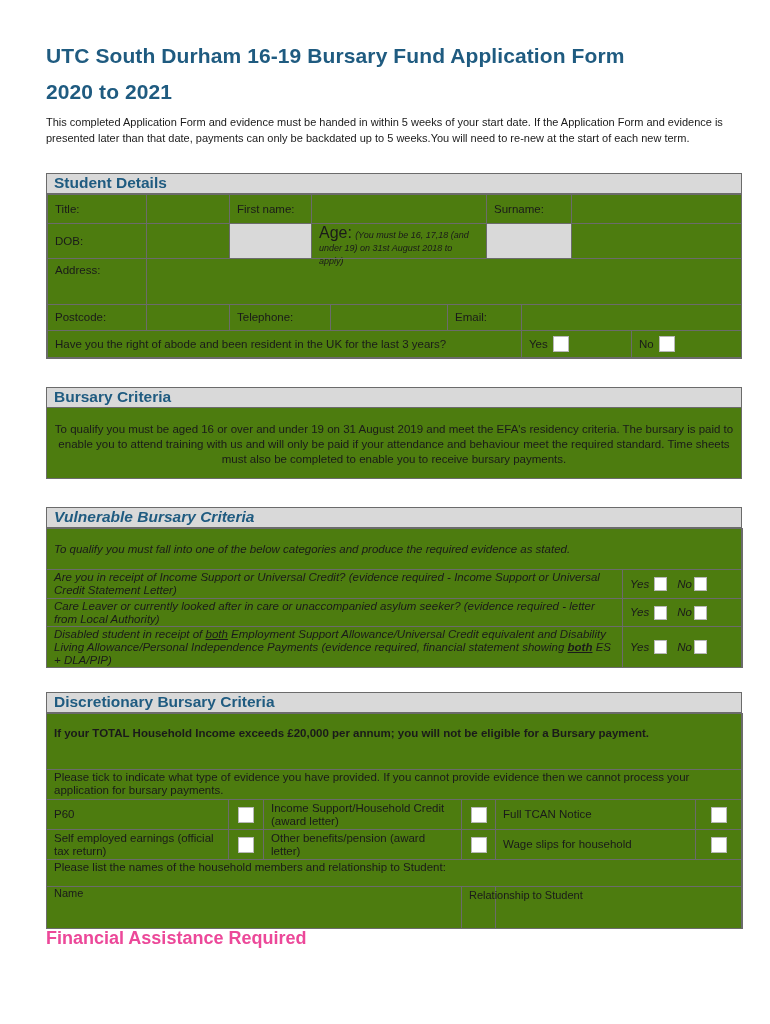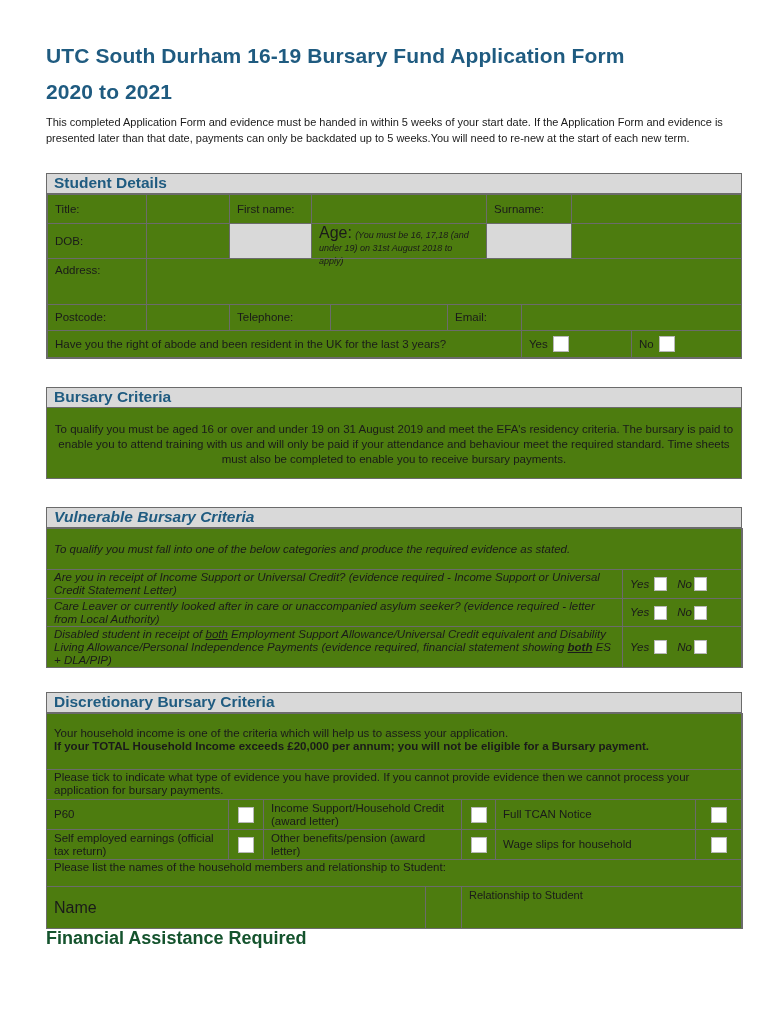"Your household income is one" div { html: <div>Your household income is one of the criteria which will help us to assess your application.</div> -> none }
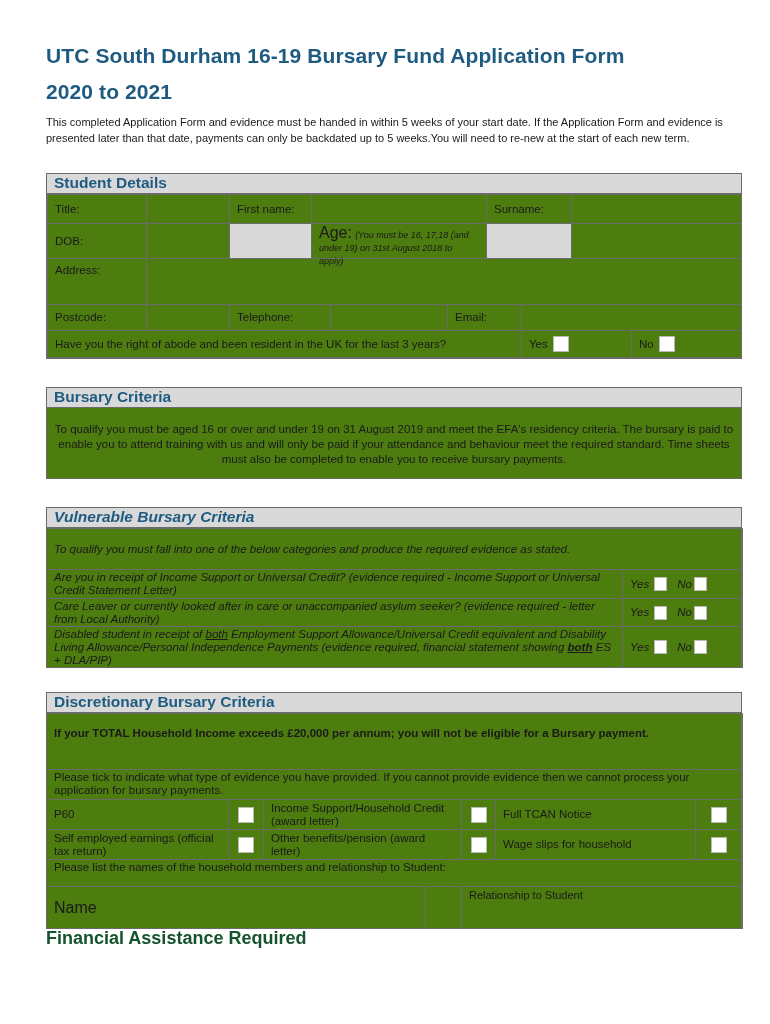"Name" div.cell { font-size: 16px -> 11px; padding-top: 14px -> 0; width: 380px -> 450px }
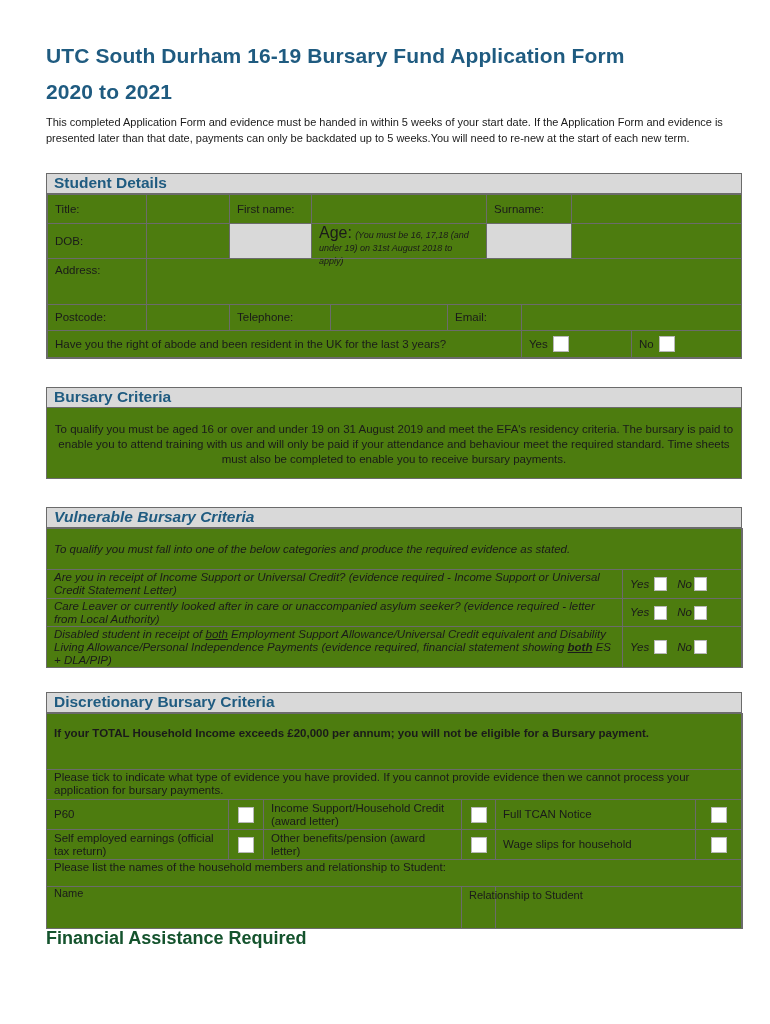"Financial Assistance Required" .fin { color: #14532d -> #ec4899 }
